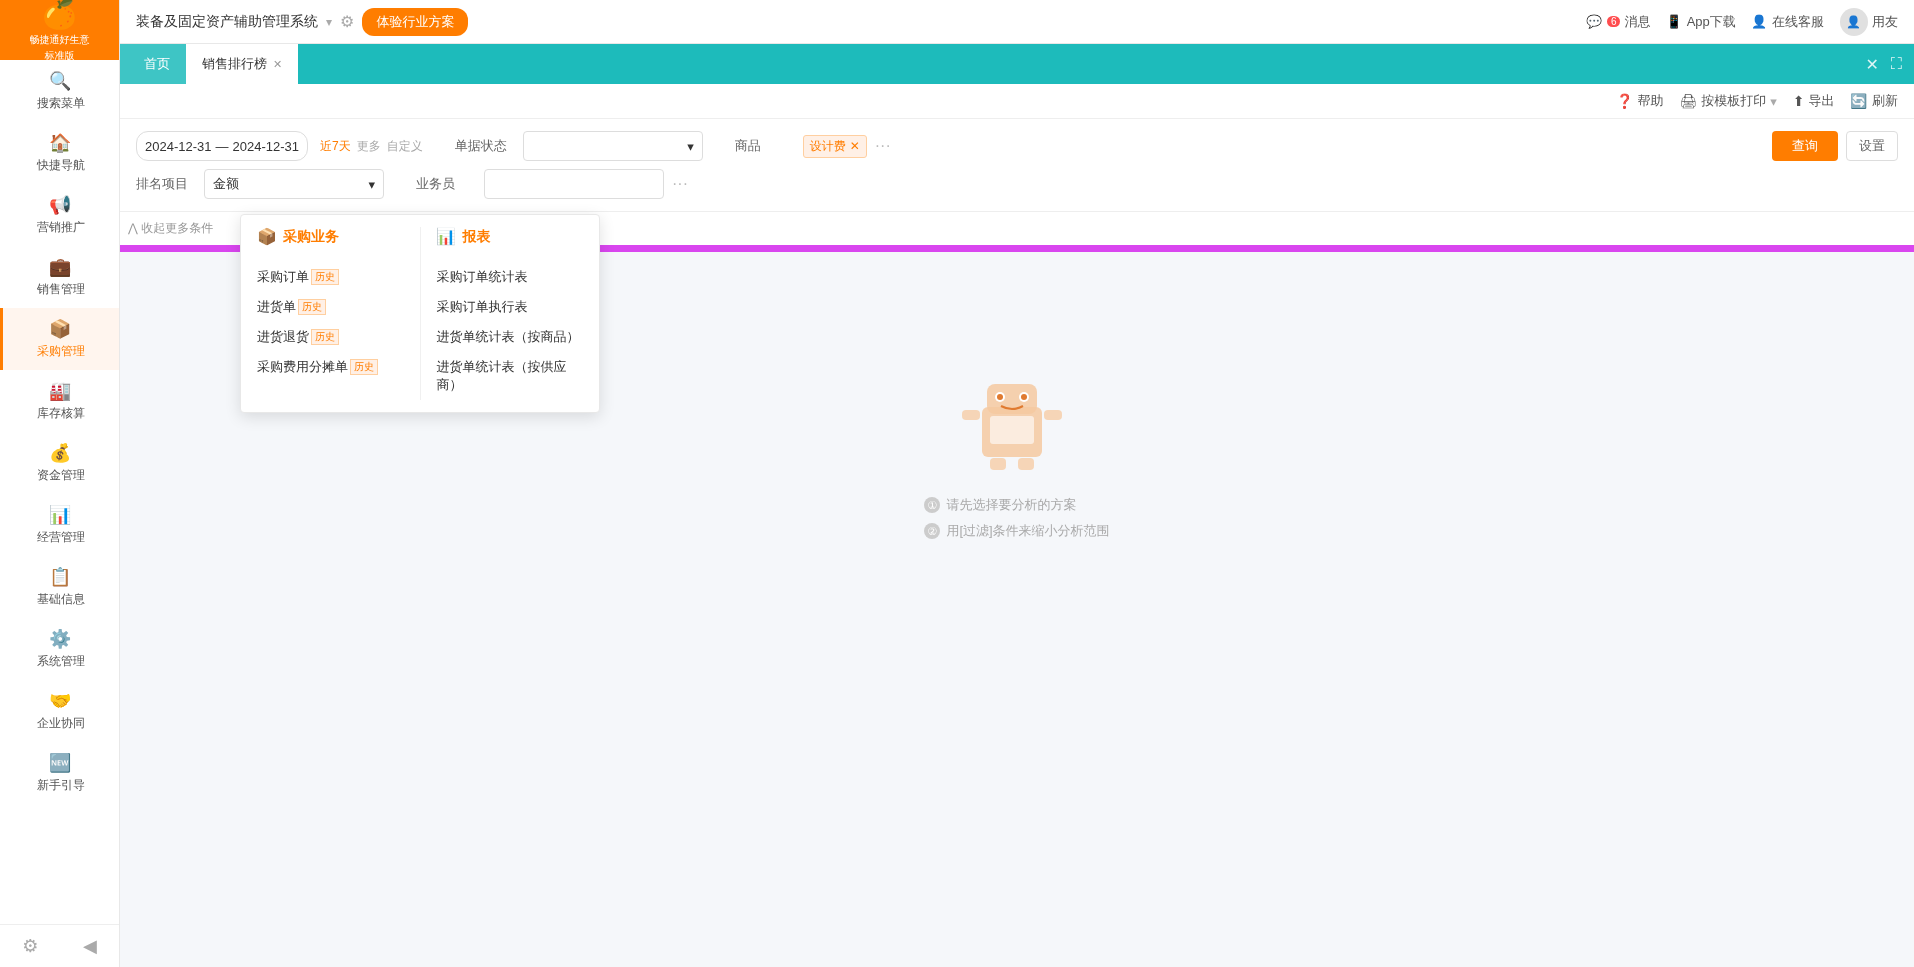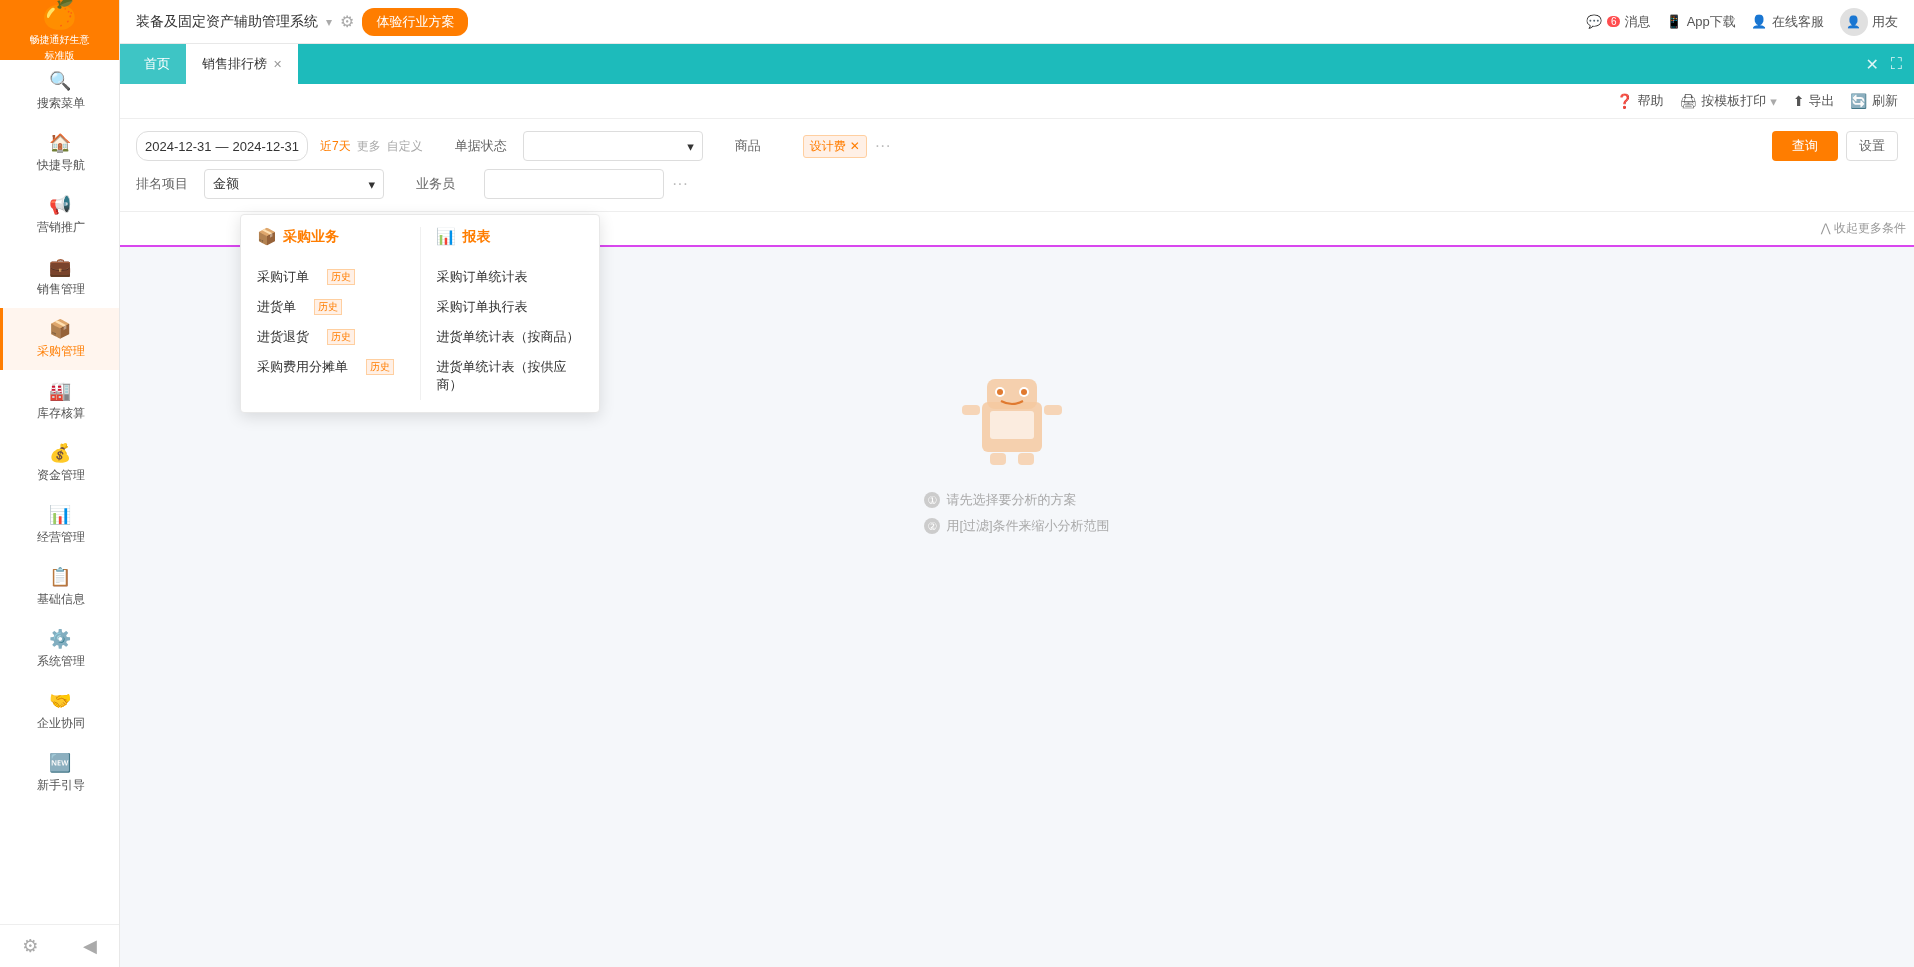"⋀ 收起更多条件" .collapse-bar { border-bottom: 2px solid #d946ef -> 7px solid #d946ef; text-align: right -> left }
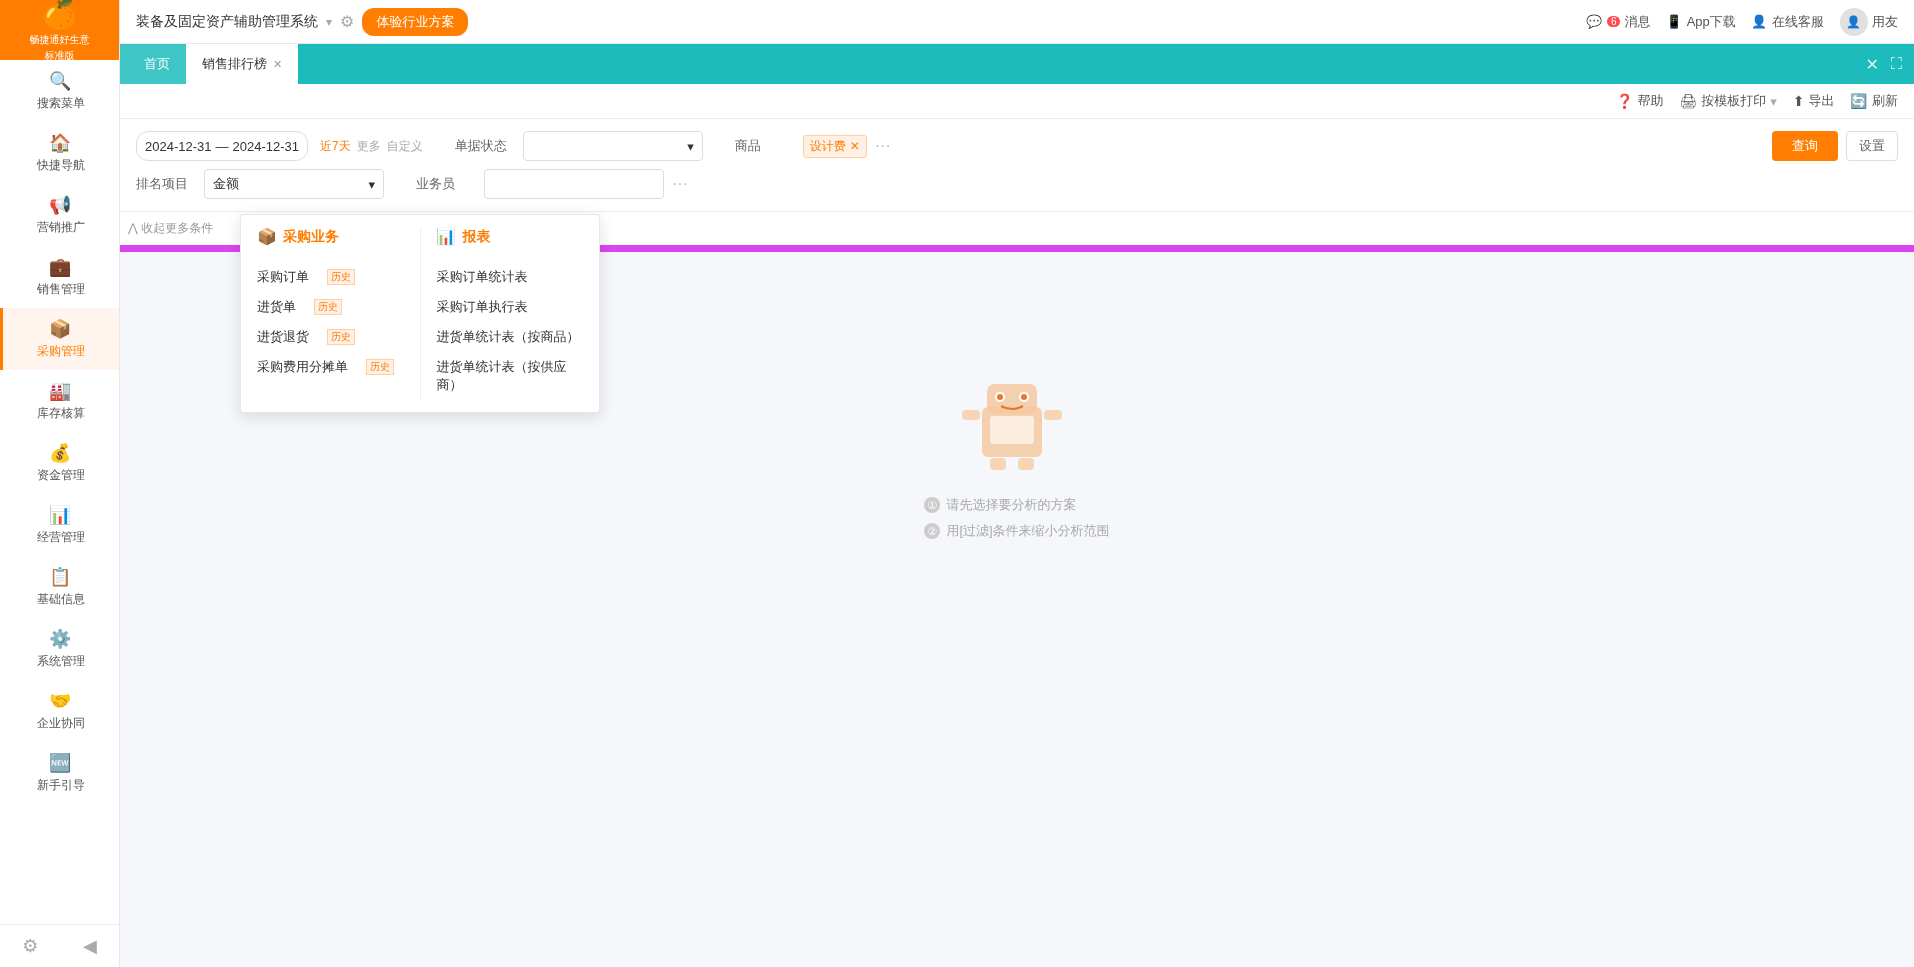"采购订单" .dropdown-menu-item { gap: 18px -> 2px }
